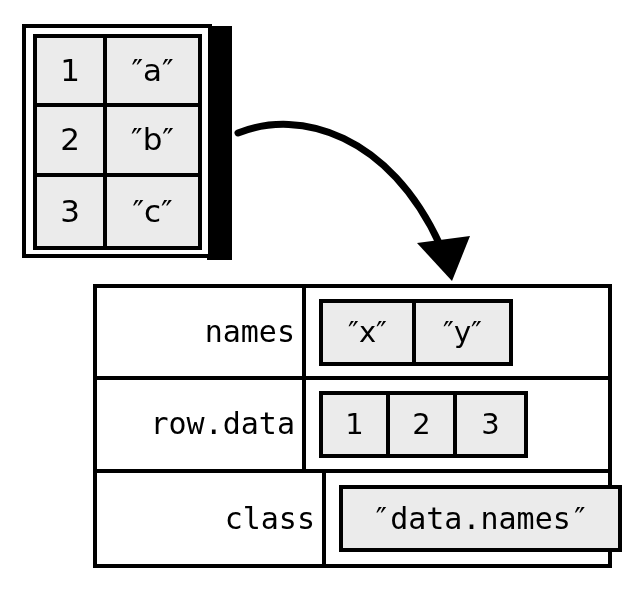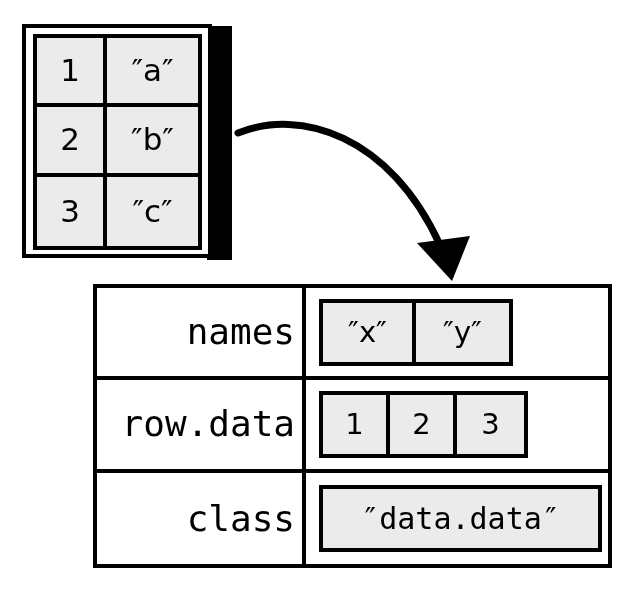"names" .attr-label { font-size: 36px -> 30px }
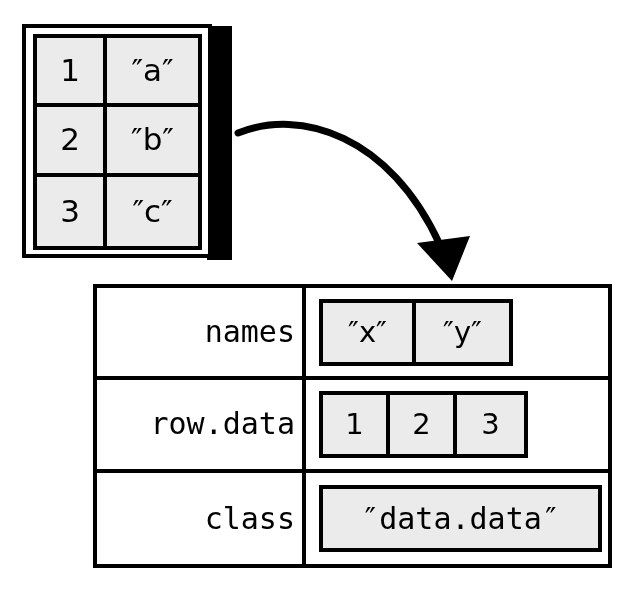"class" .attr-row.last { margin-left: none -> 20px }
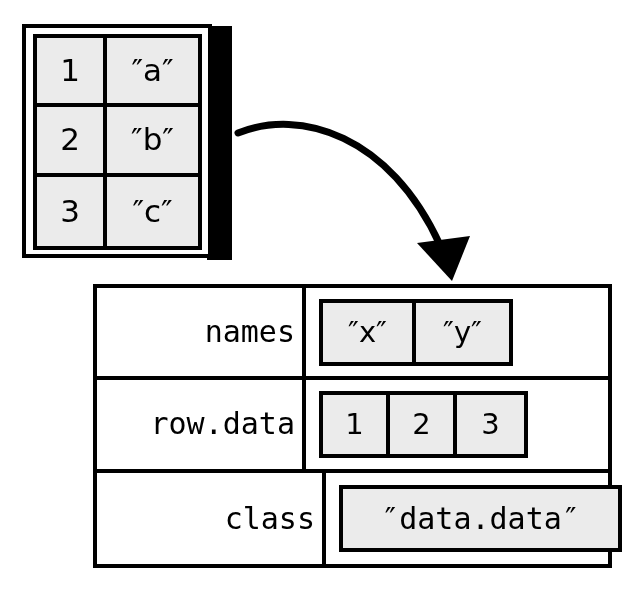"″data.data″" div.chip { text: data.data -> data.names }
